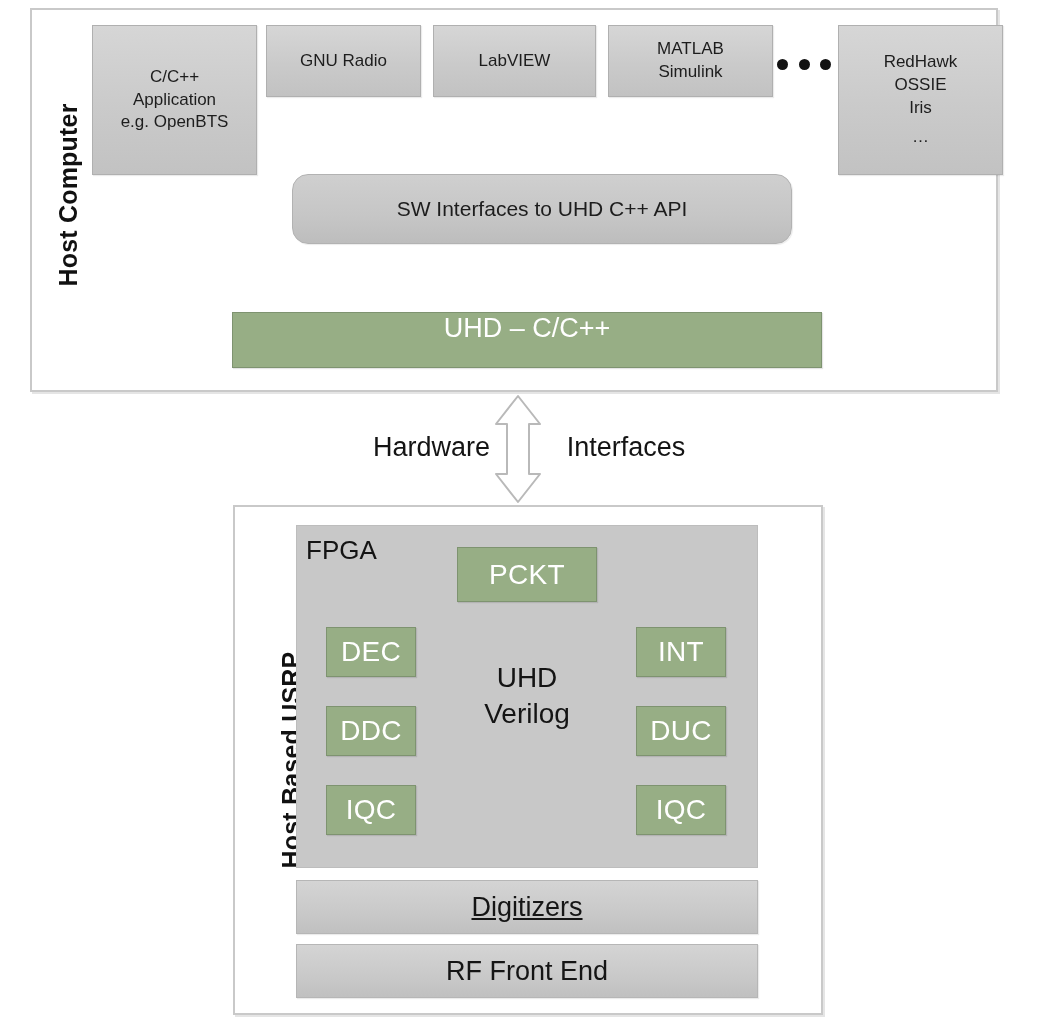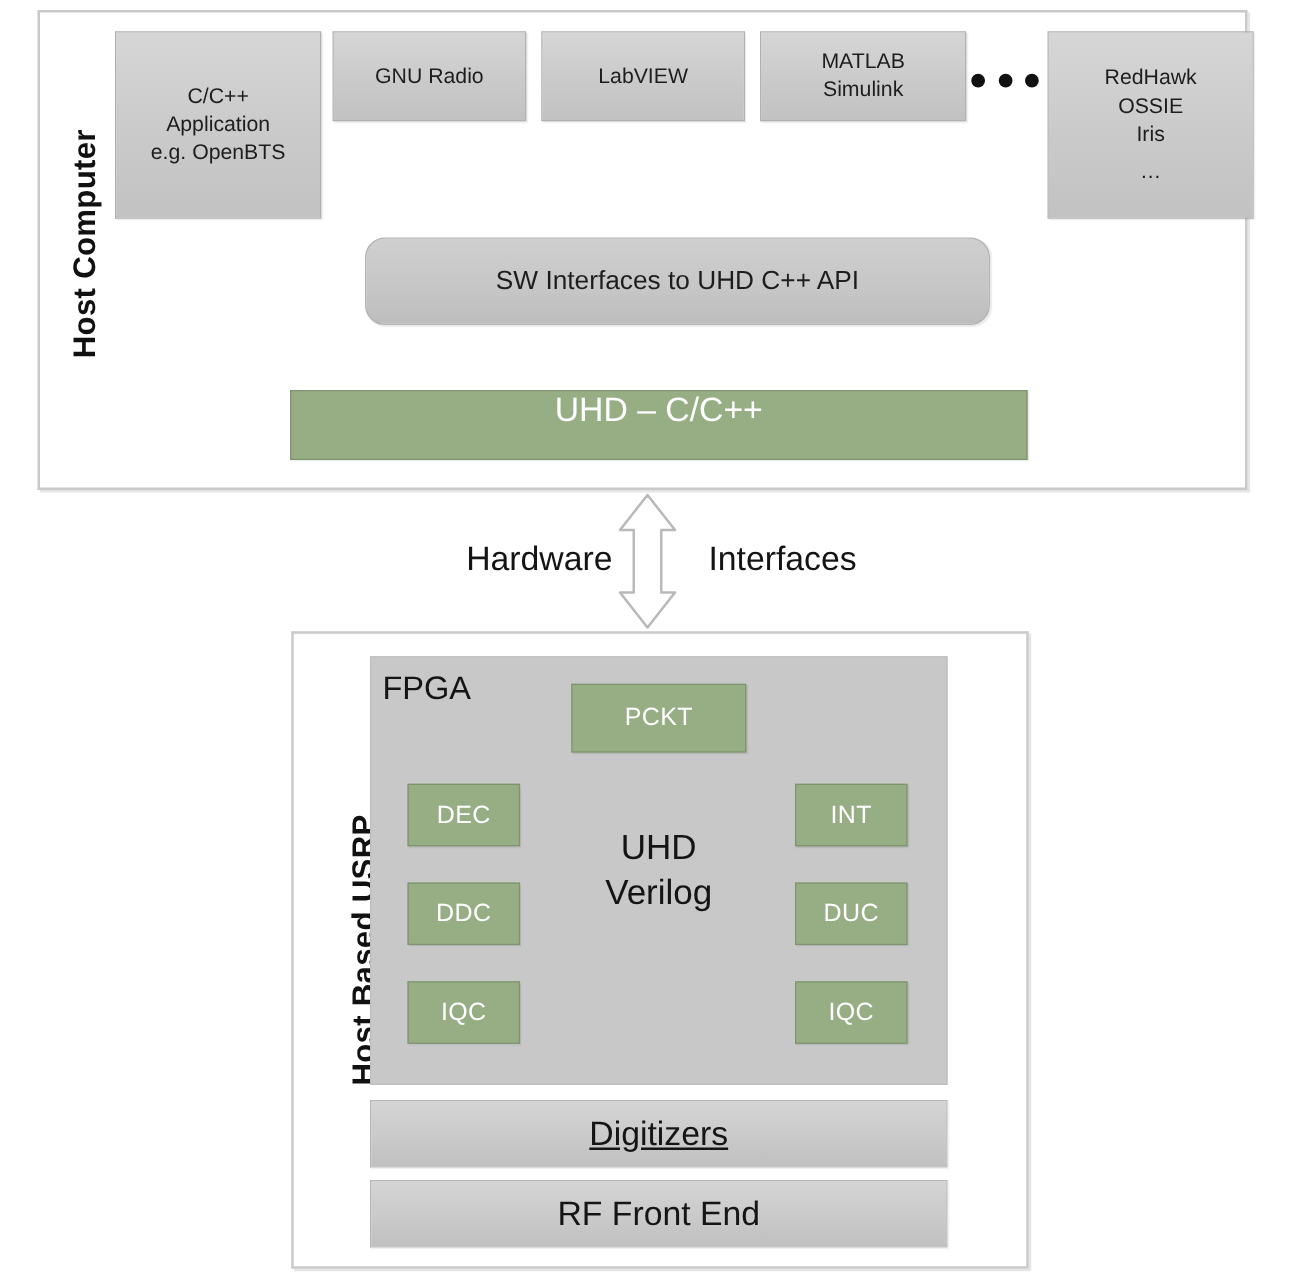"SW Interfaces to UHD C++" div.abs { top: 190px -> 174px }
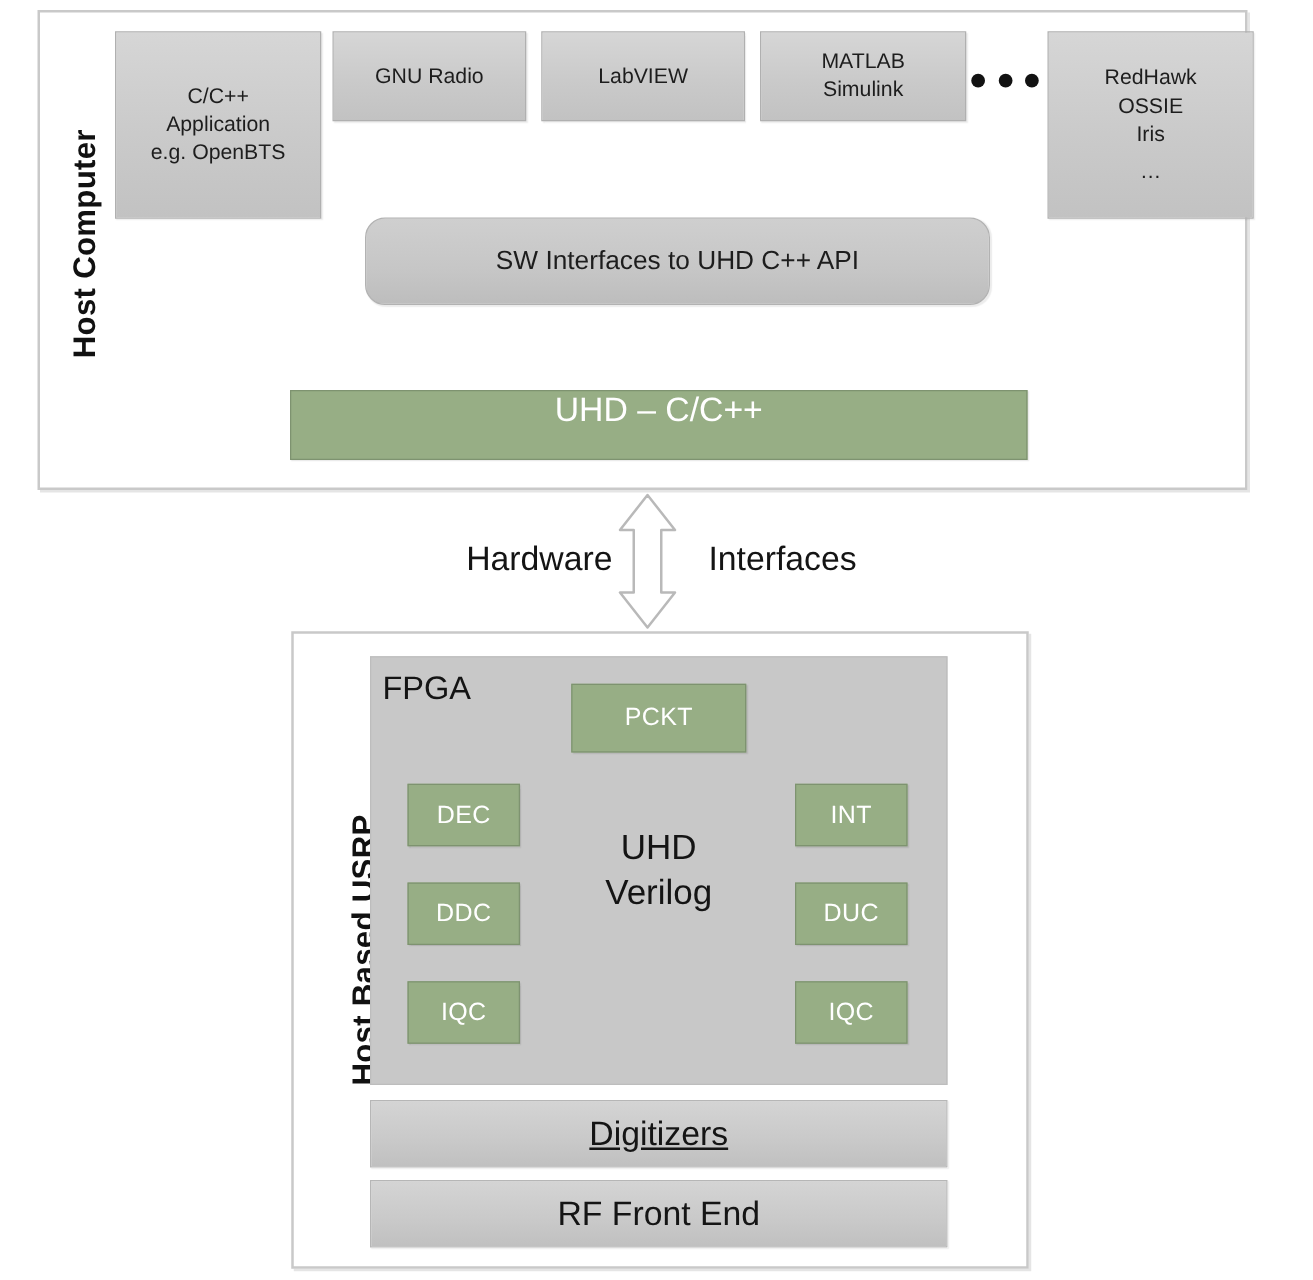"PCKT" .greenbox { font-size: 20px -> 28px }
